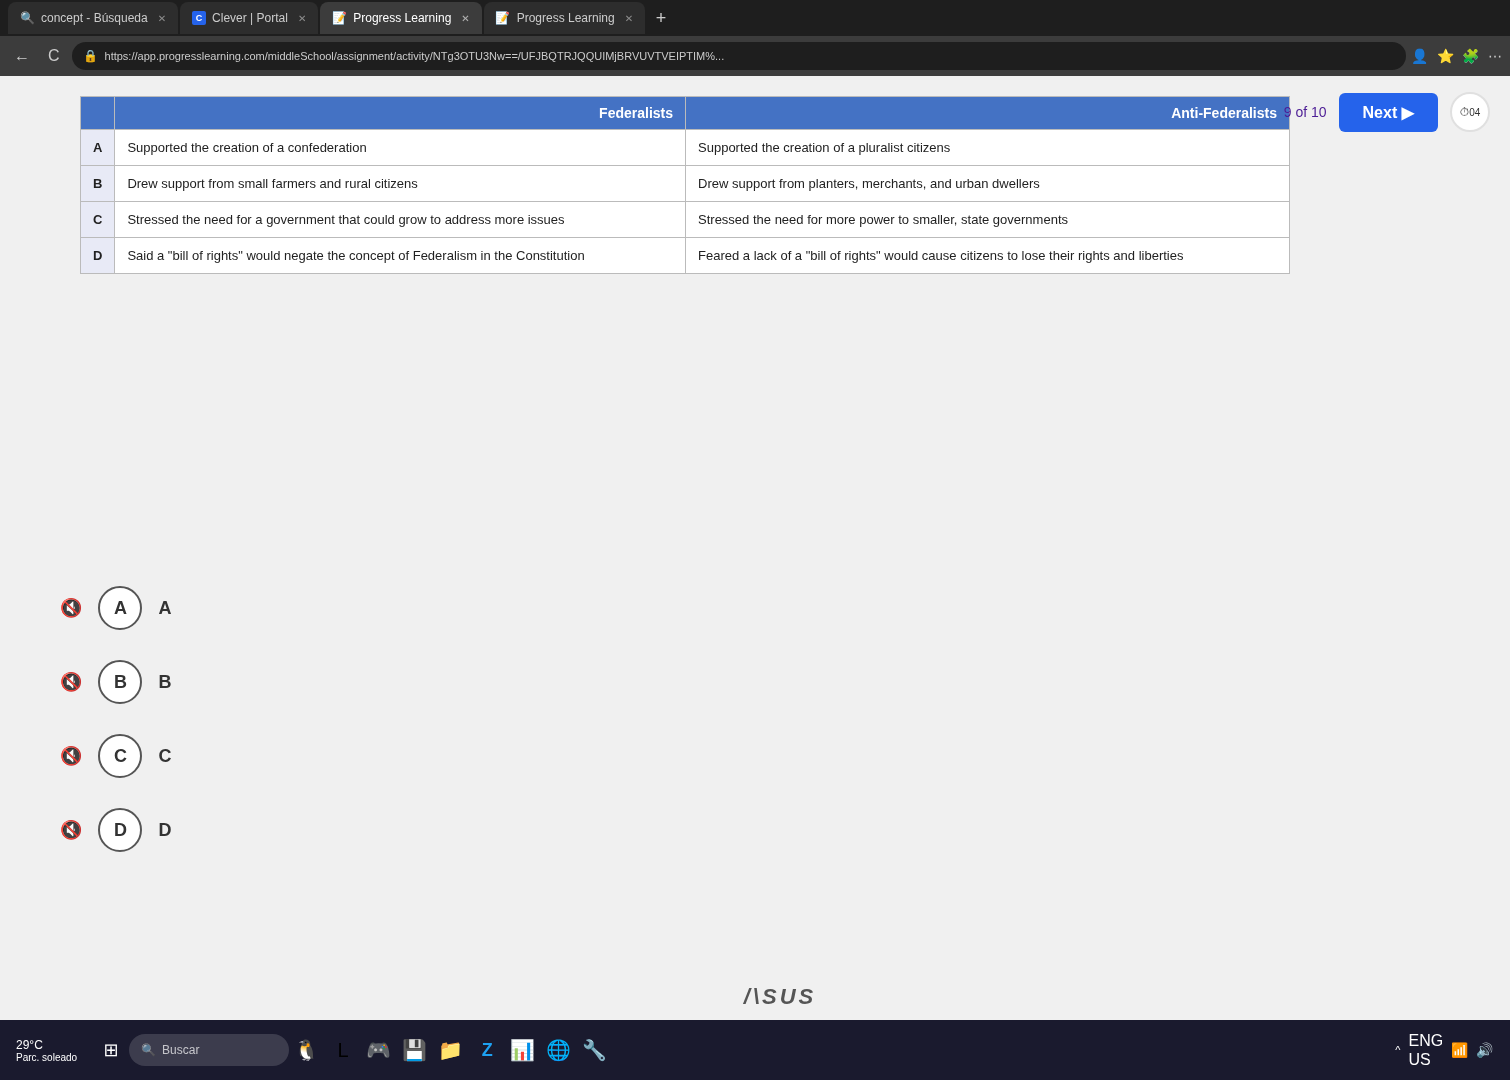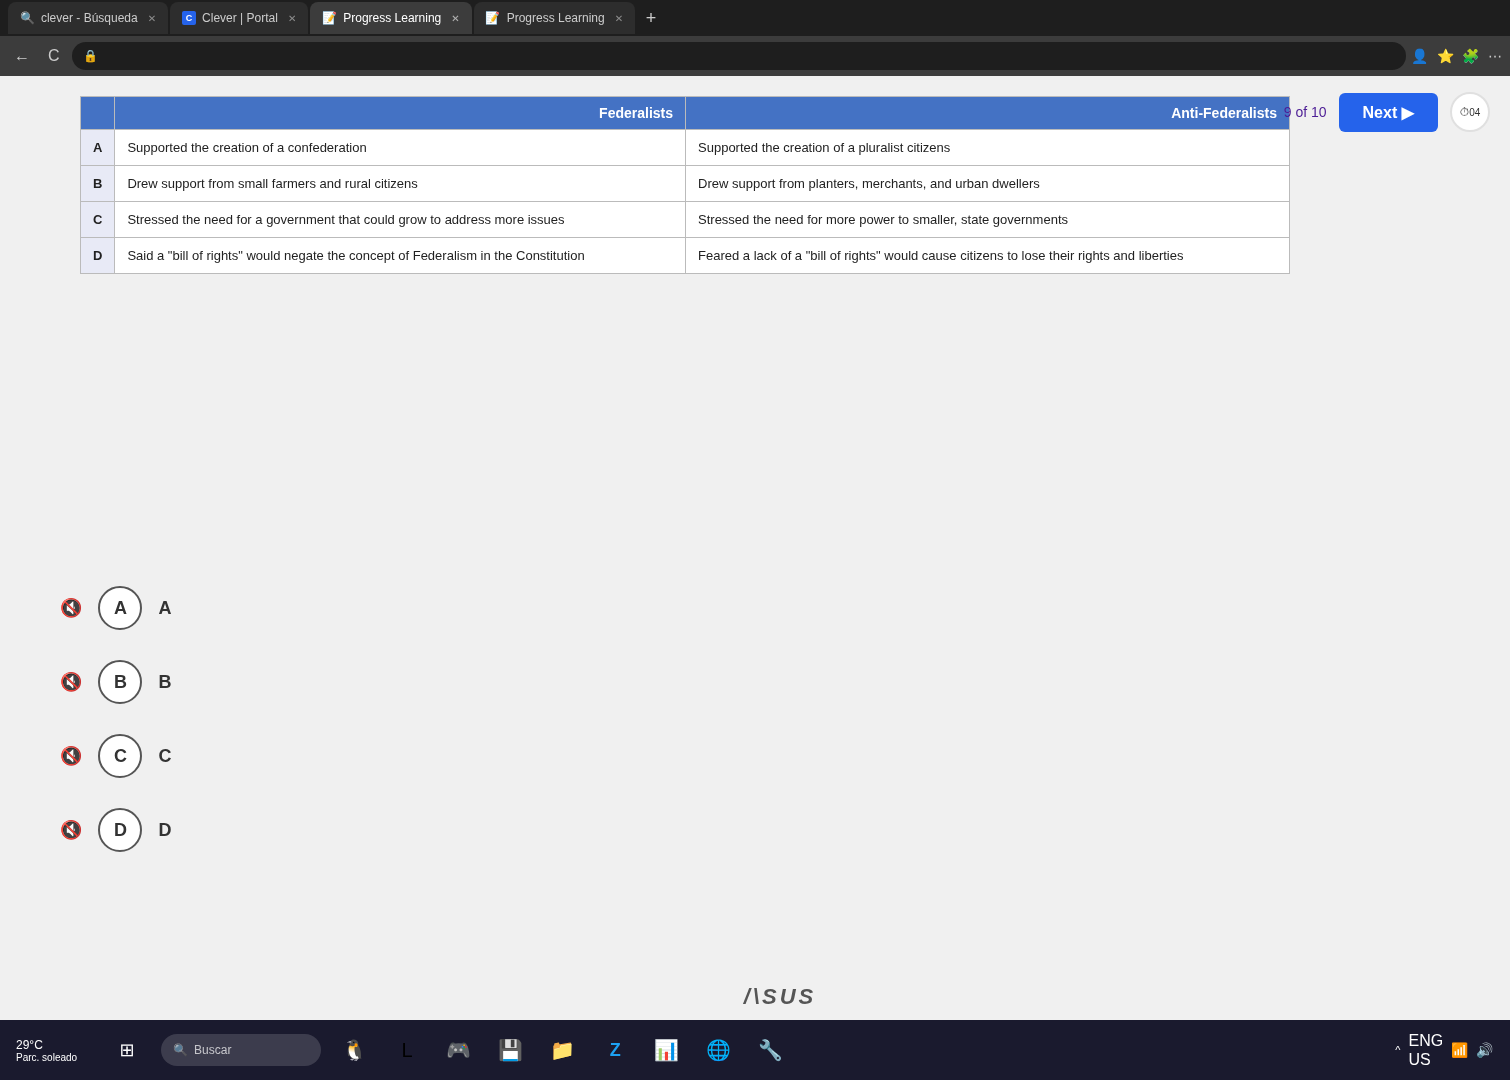"clever - Búsqueda" span { text: clever -> concept }
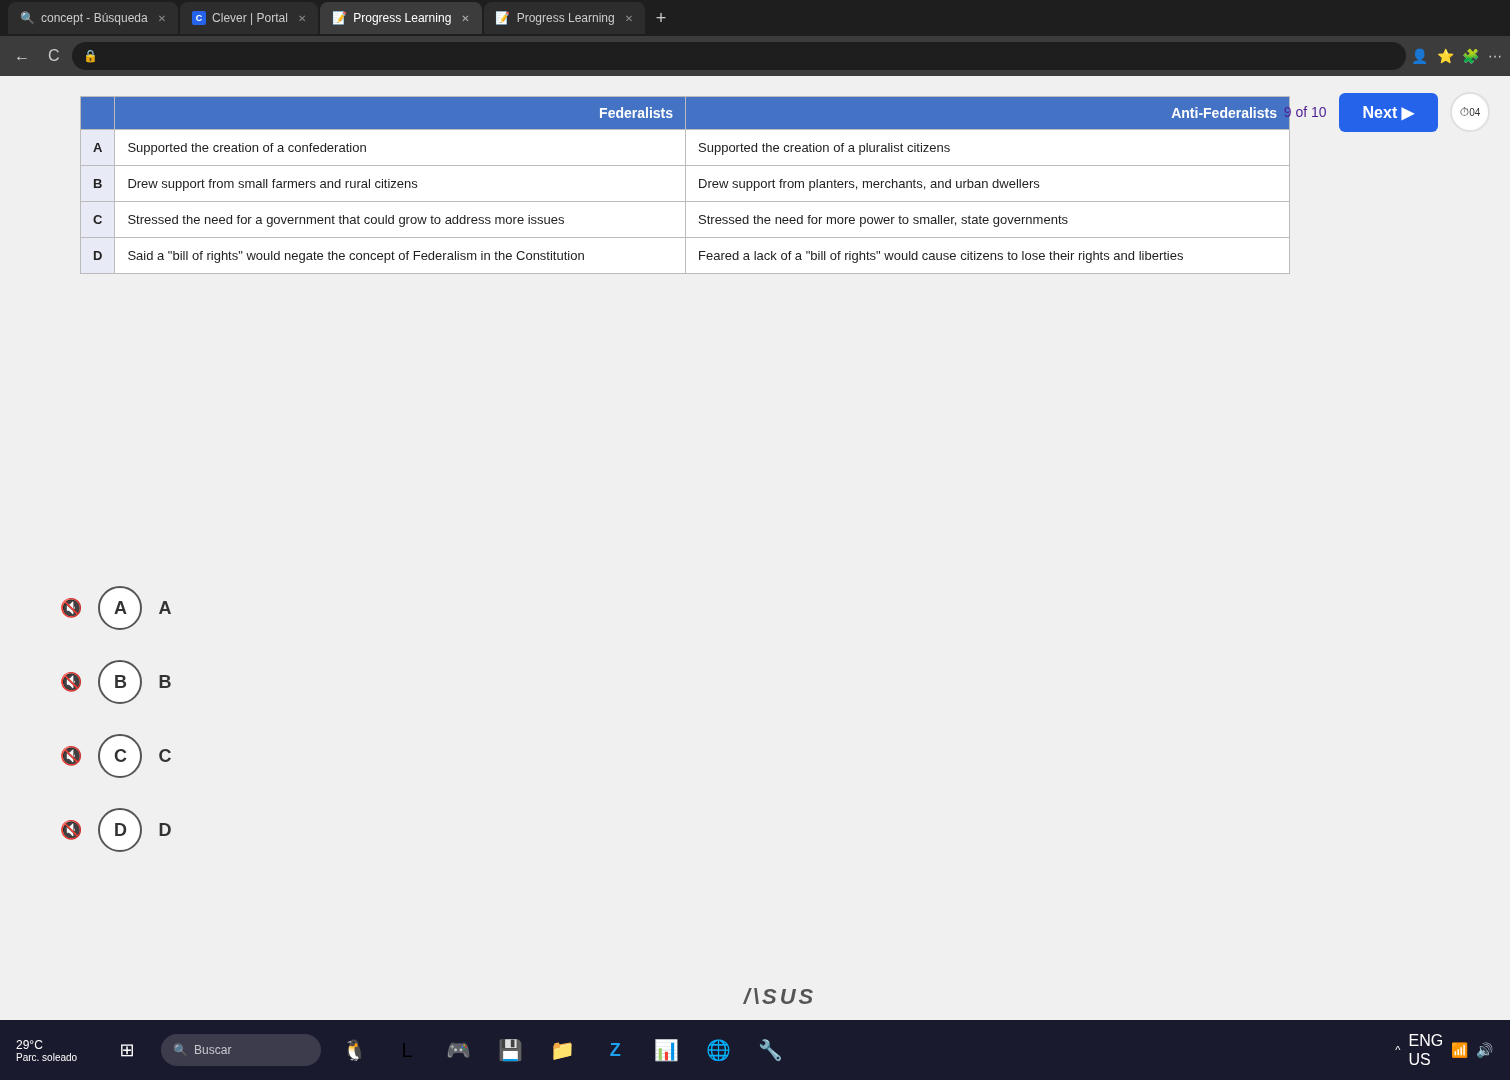"https://app.progresslearning.com/middleS" span { html: none -> <span>https://app.progresslearning.com/middleSchool/assignment/activity/NTg3OTU3Nw==/UFJBQTRJQQUIMjBRVUVTVEIPTIM%...</span> }
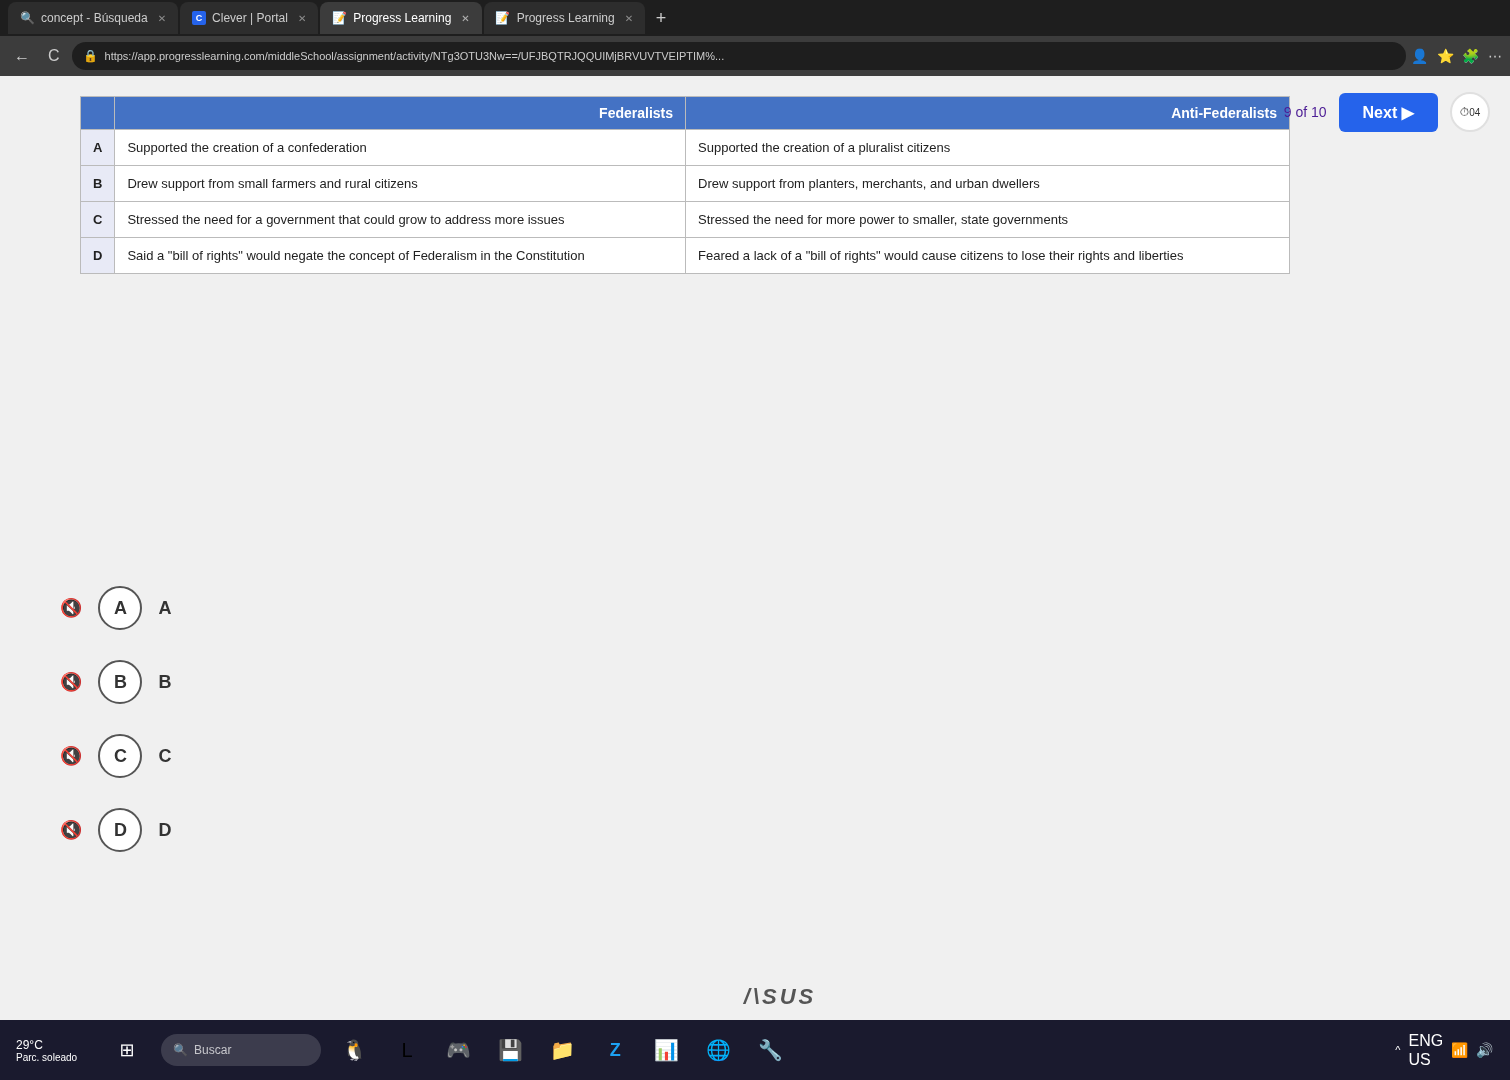"29°C" .taskbar { gap: 16px -> 0 }
